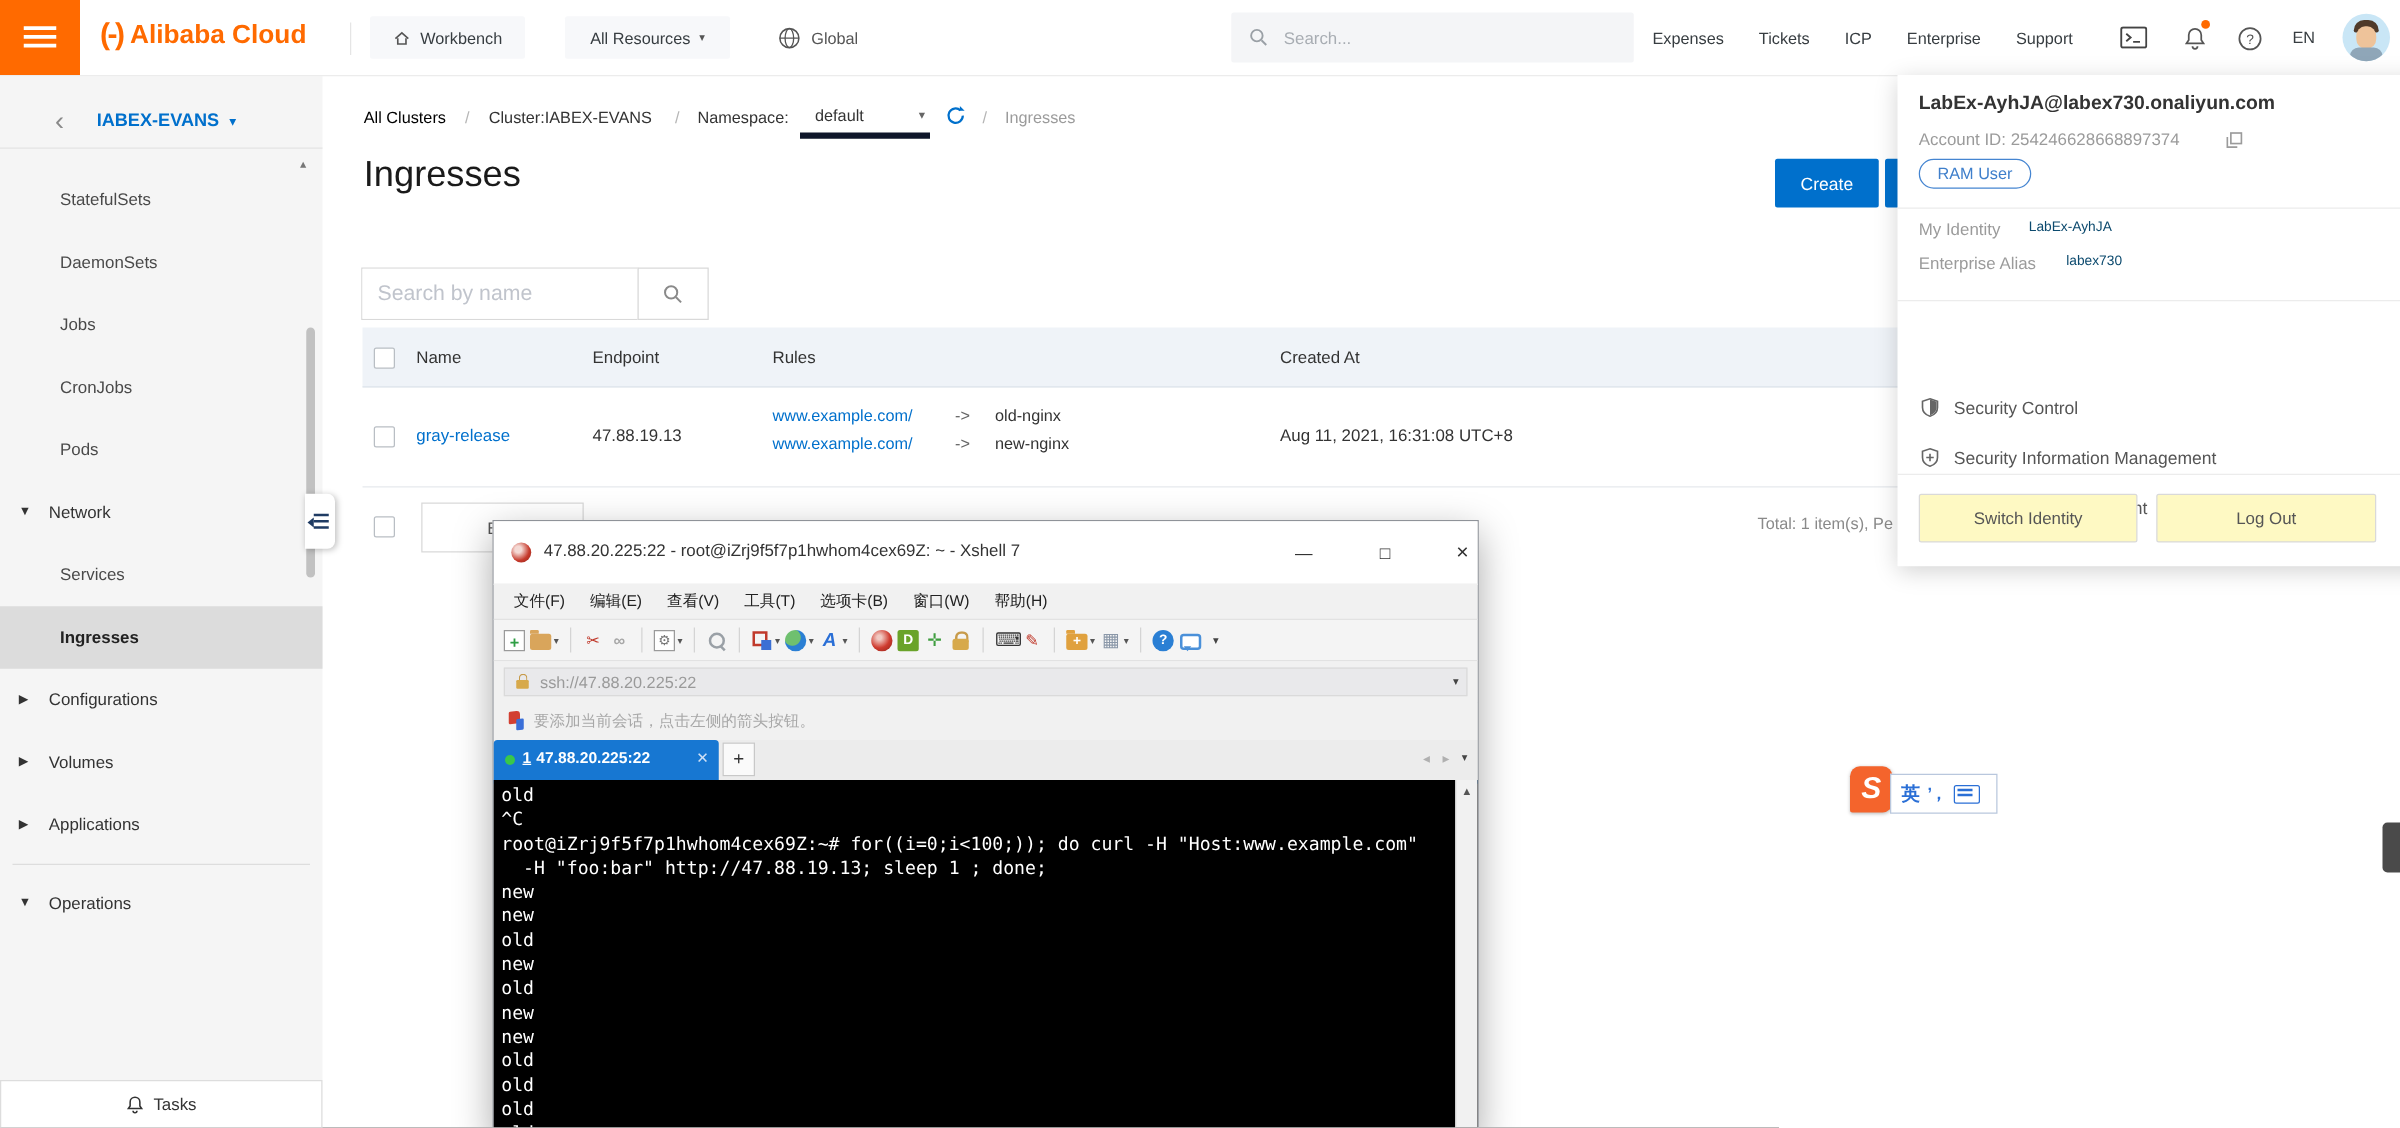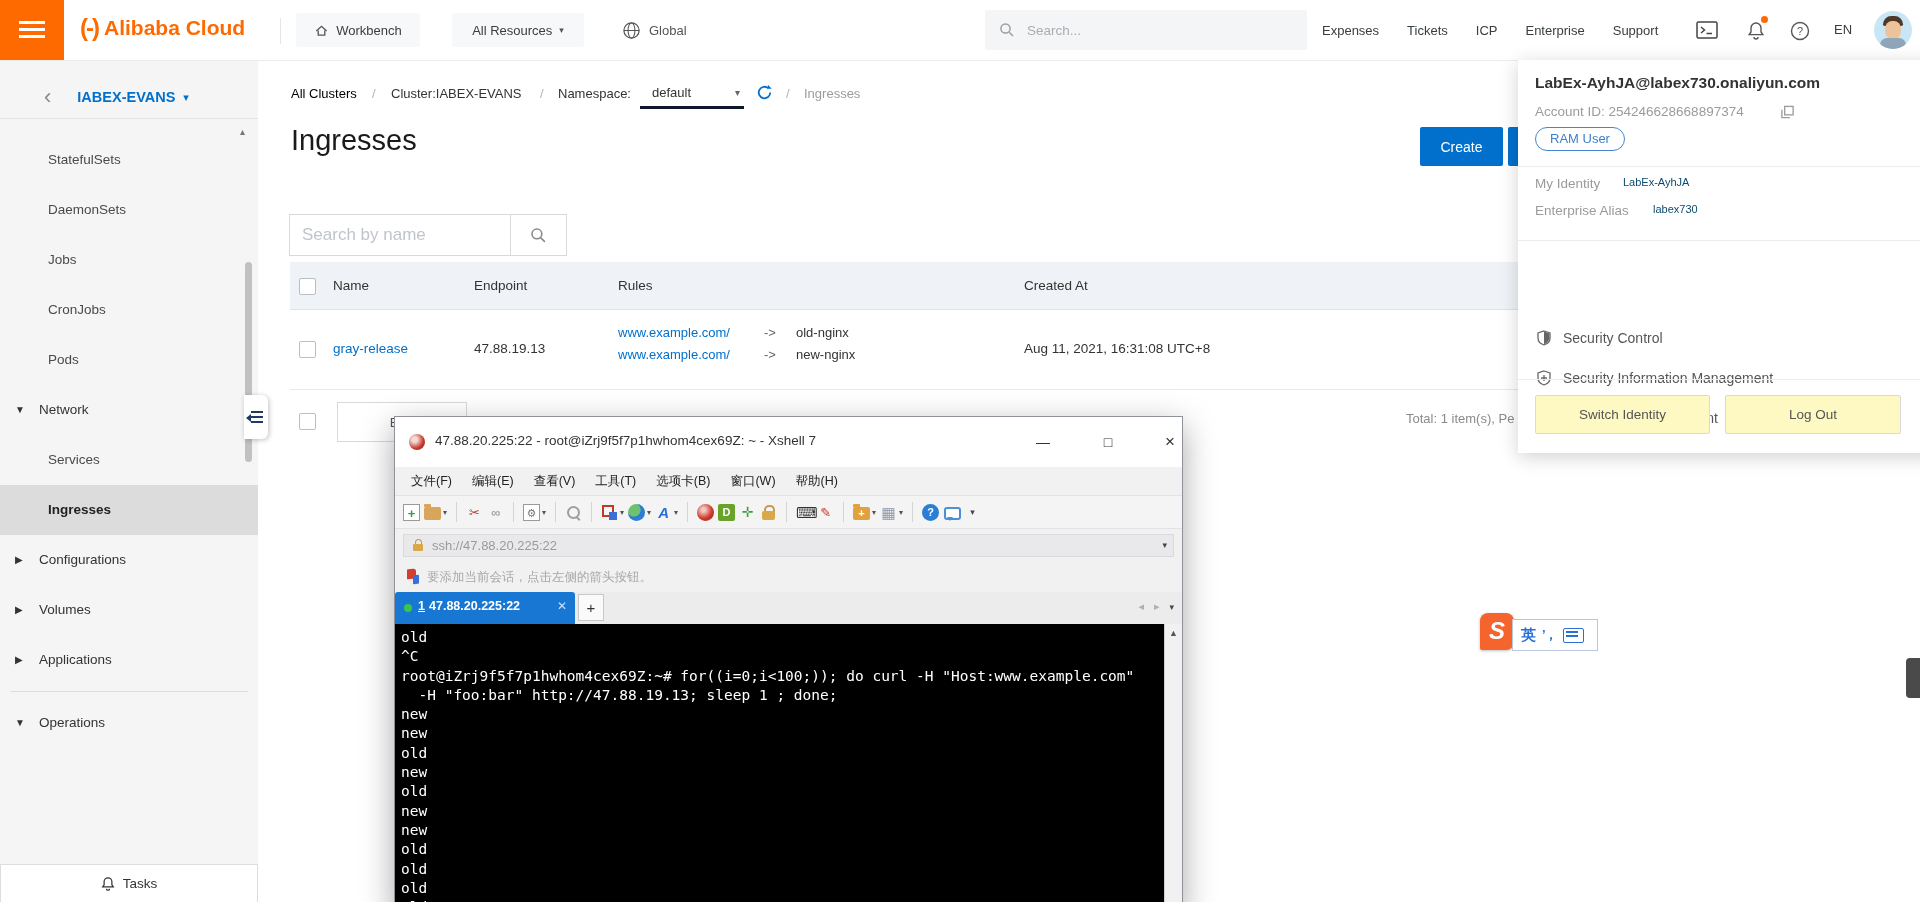"default" #ns-select { border-bottom: 3px solid #0f172a -> 5px solid #0f172a }
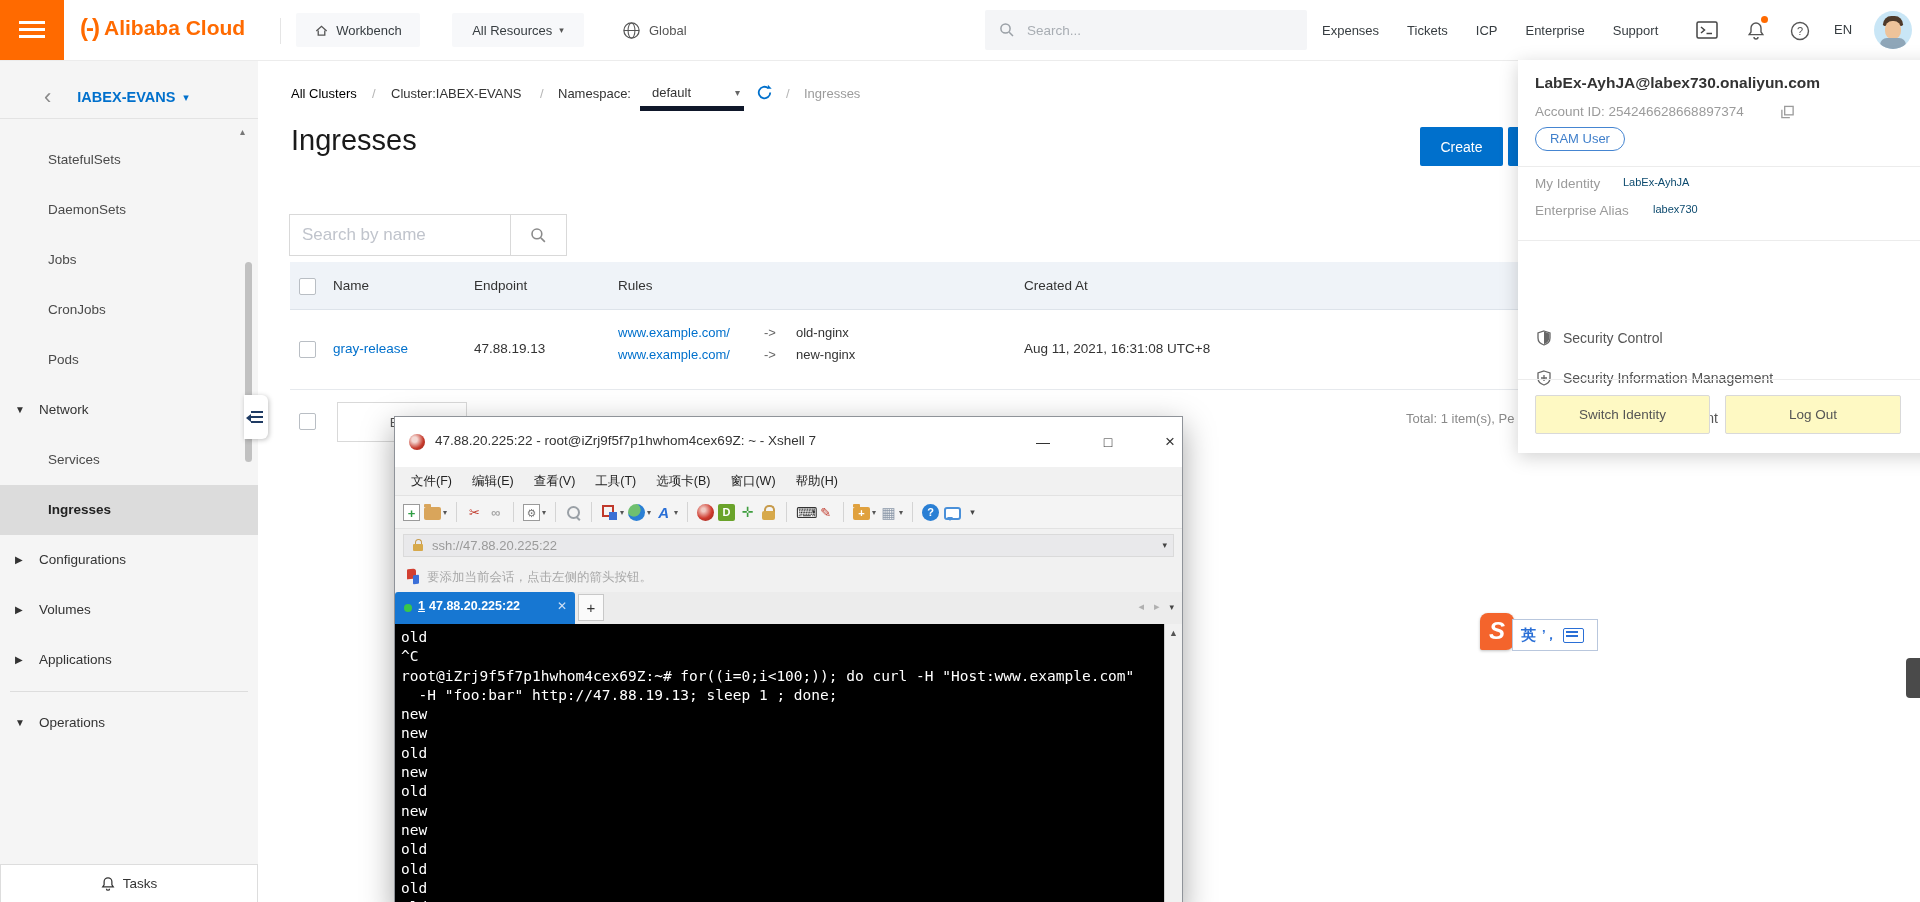"Security Control" .am-row { align-items: flex-end -> center }
